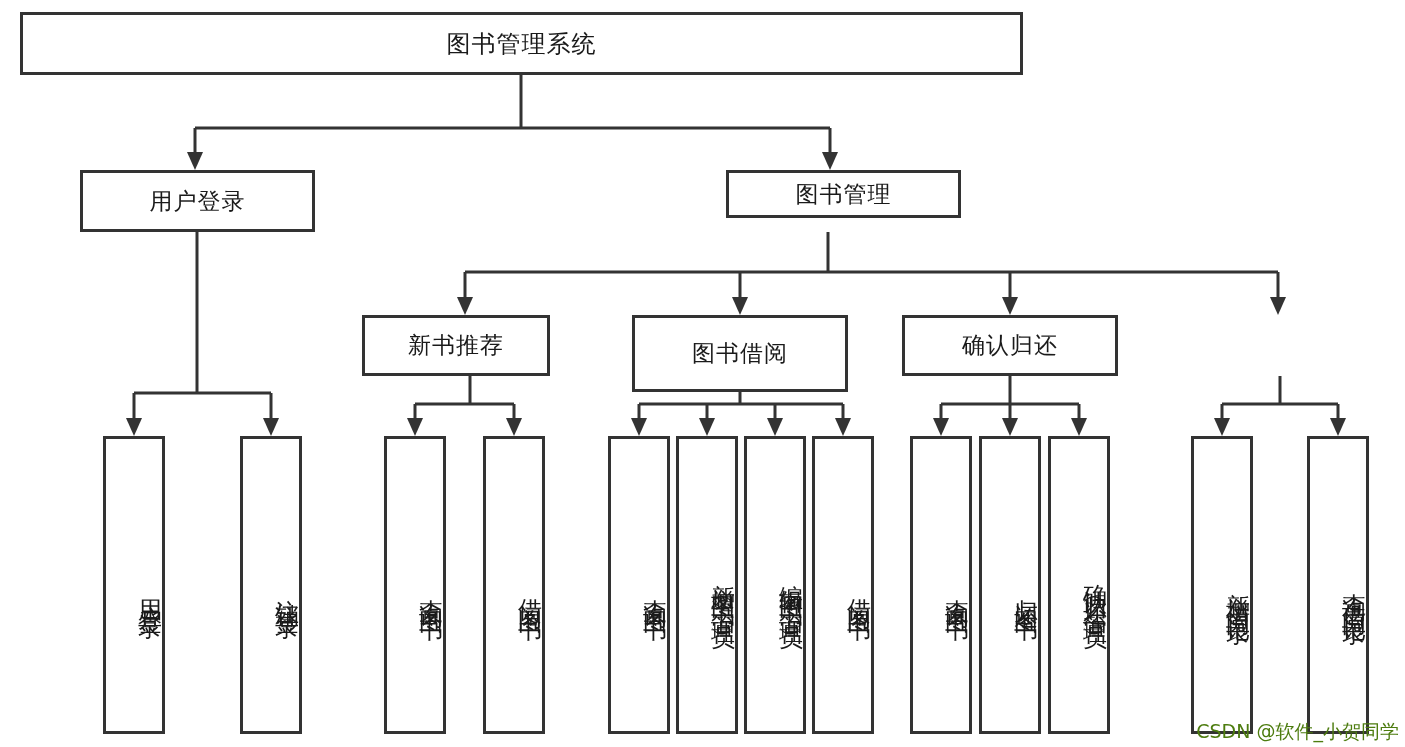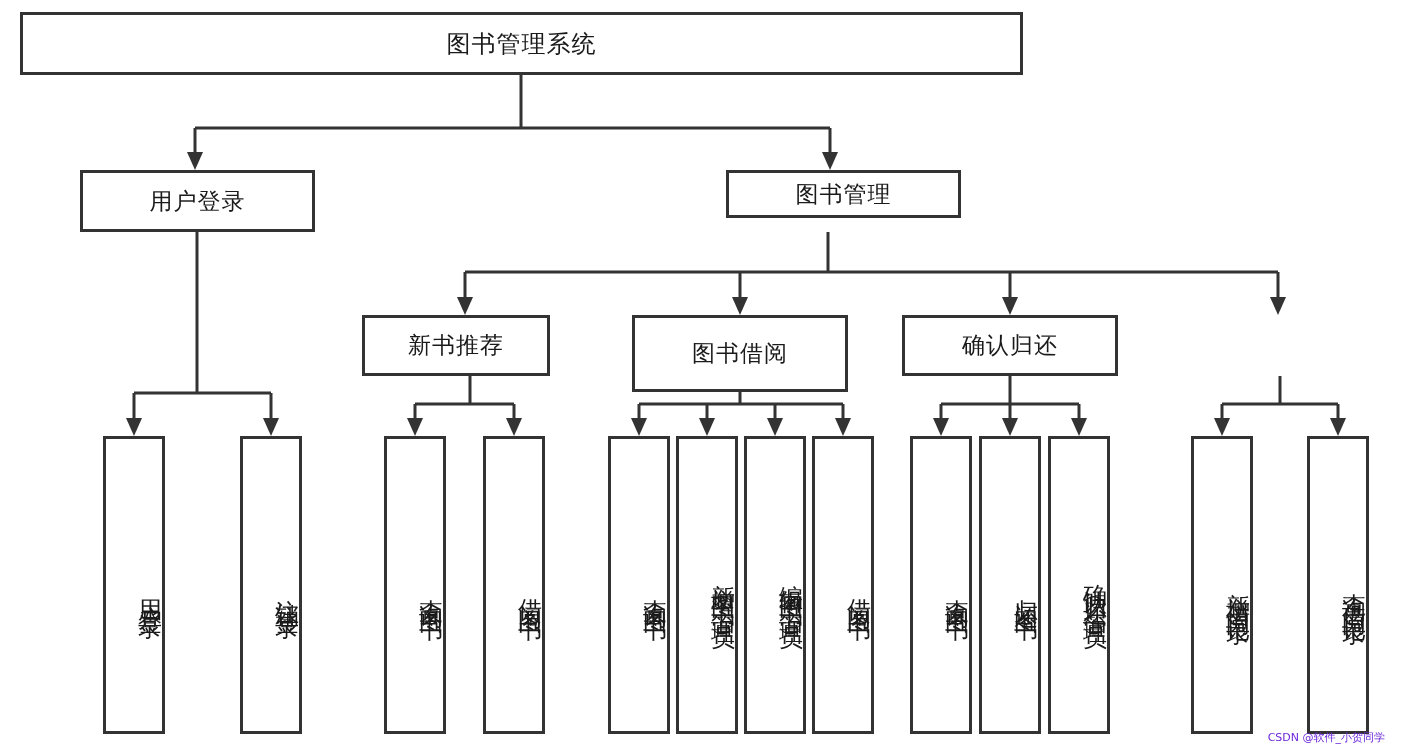"CSDN @软件_小贺同学" .watermark { color: #6d28d9 -> #4d7c0f; font-size: 11px -> 19px; right: 20px -> 6px }
